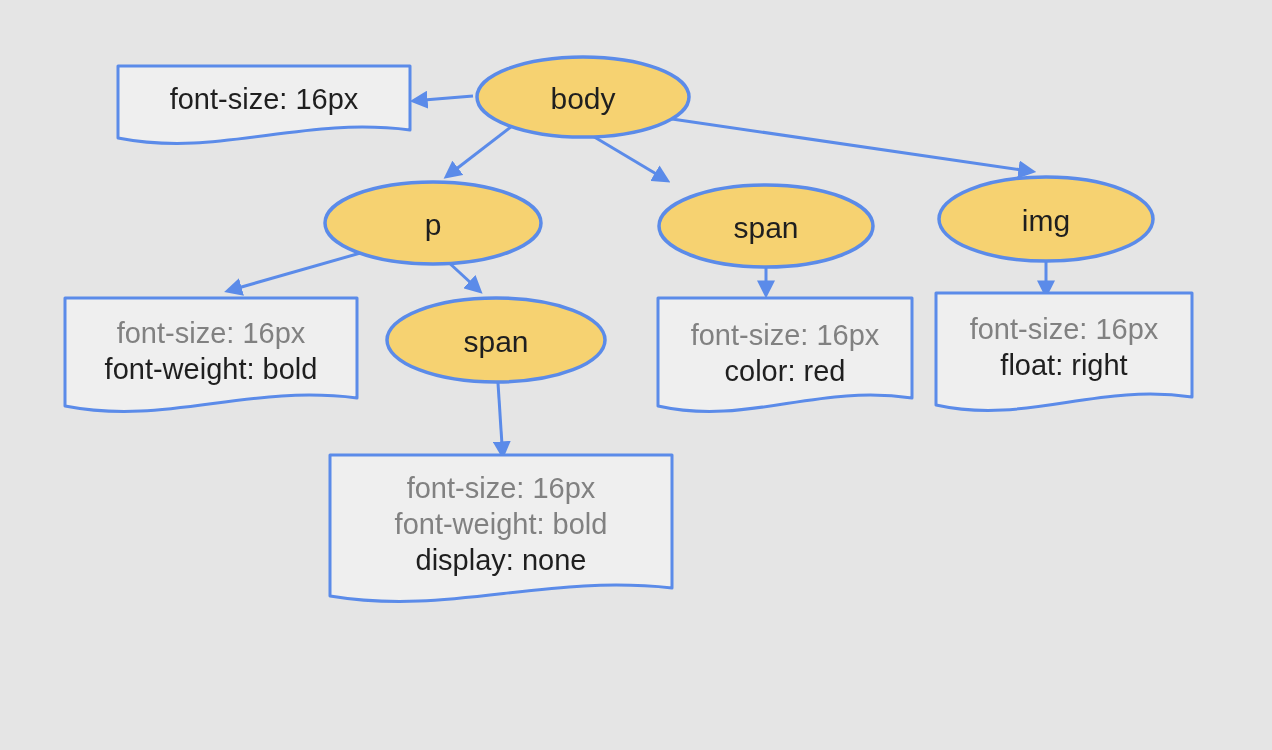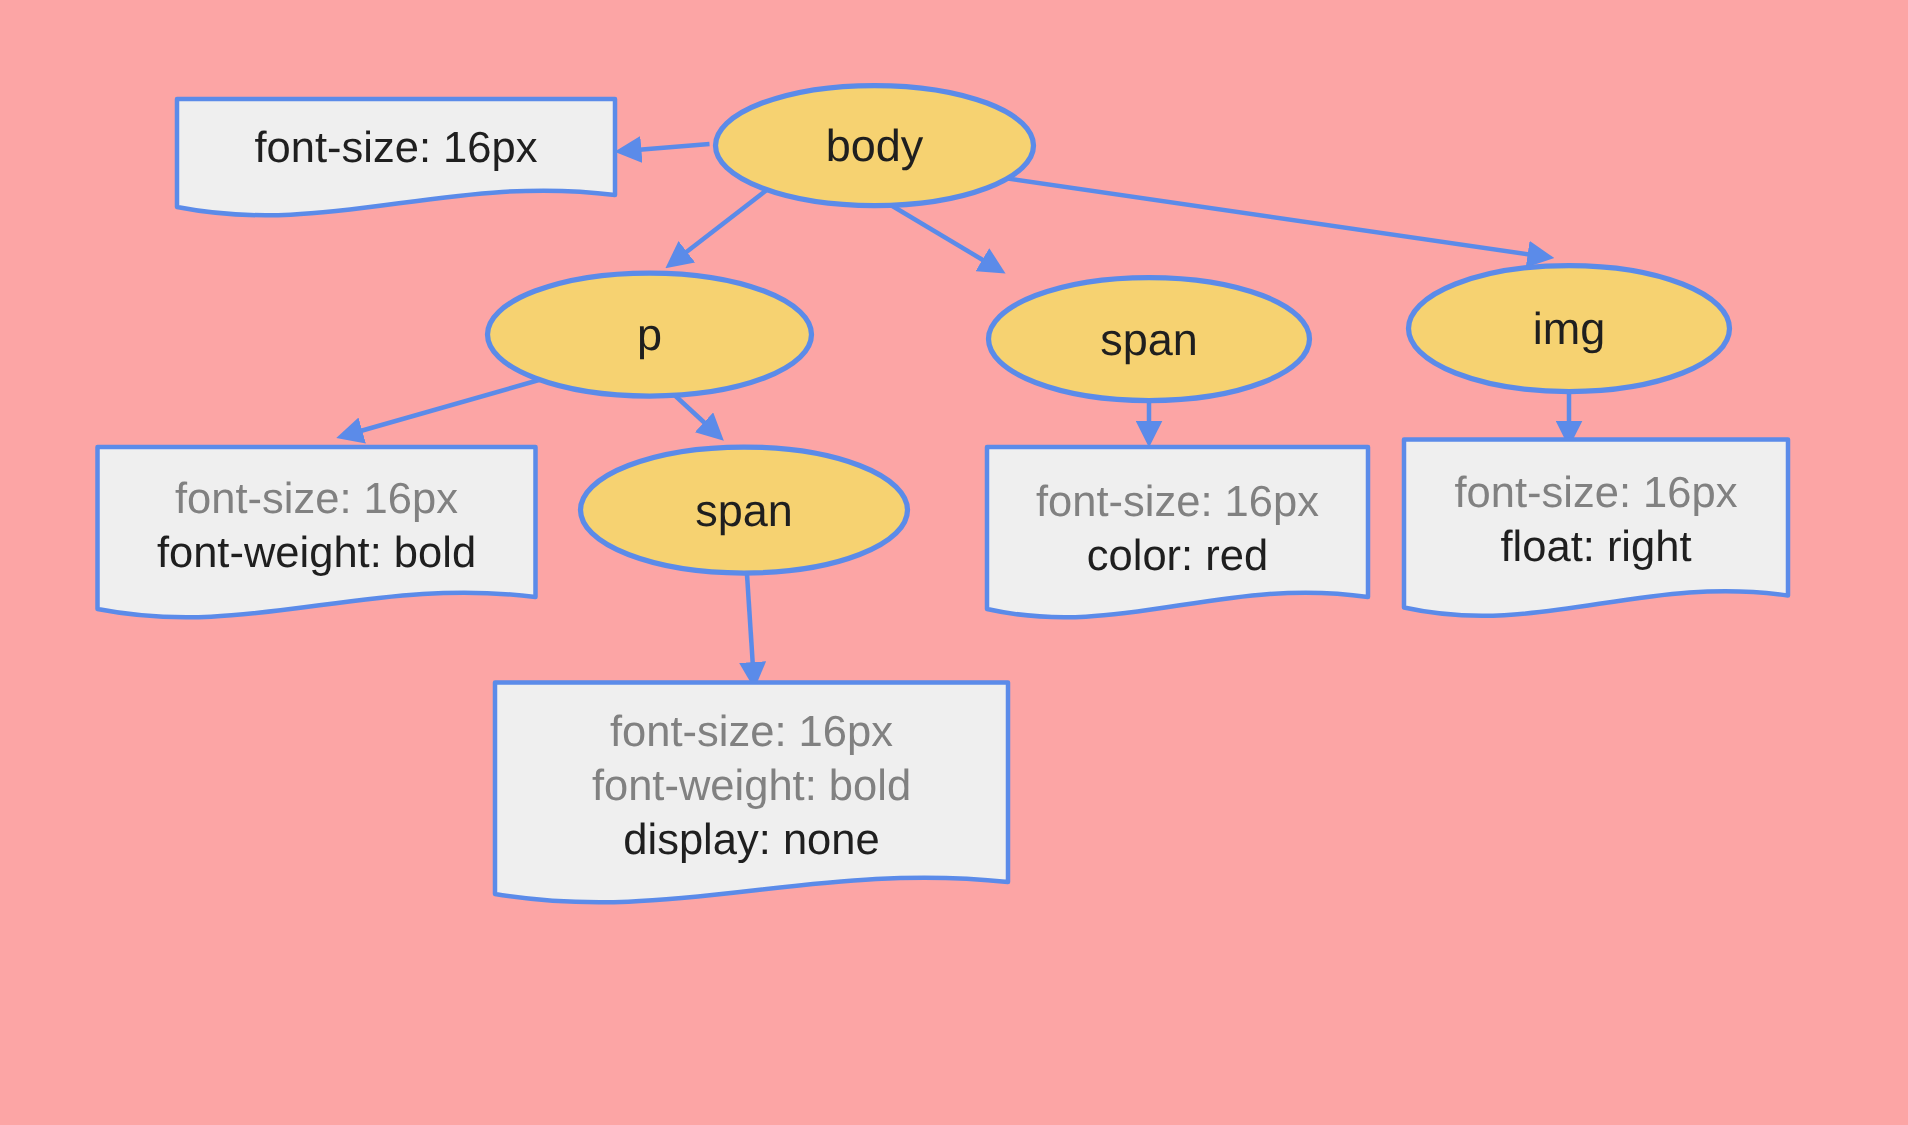"font-size: 16px" .stage { background: #fca5a5 -> #e5e5e5 }
